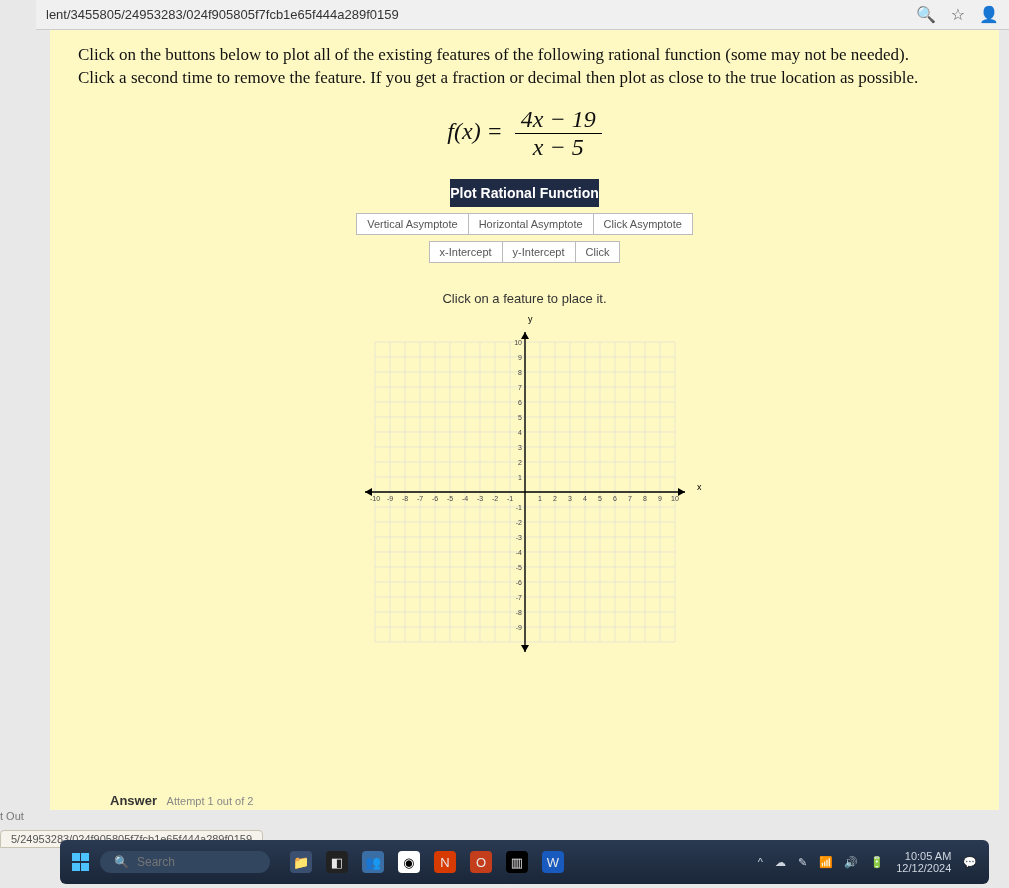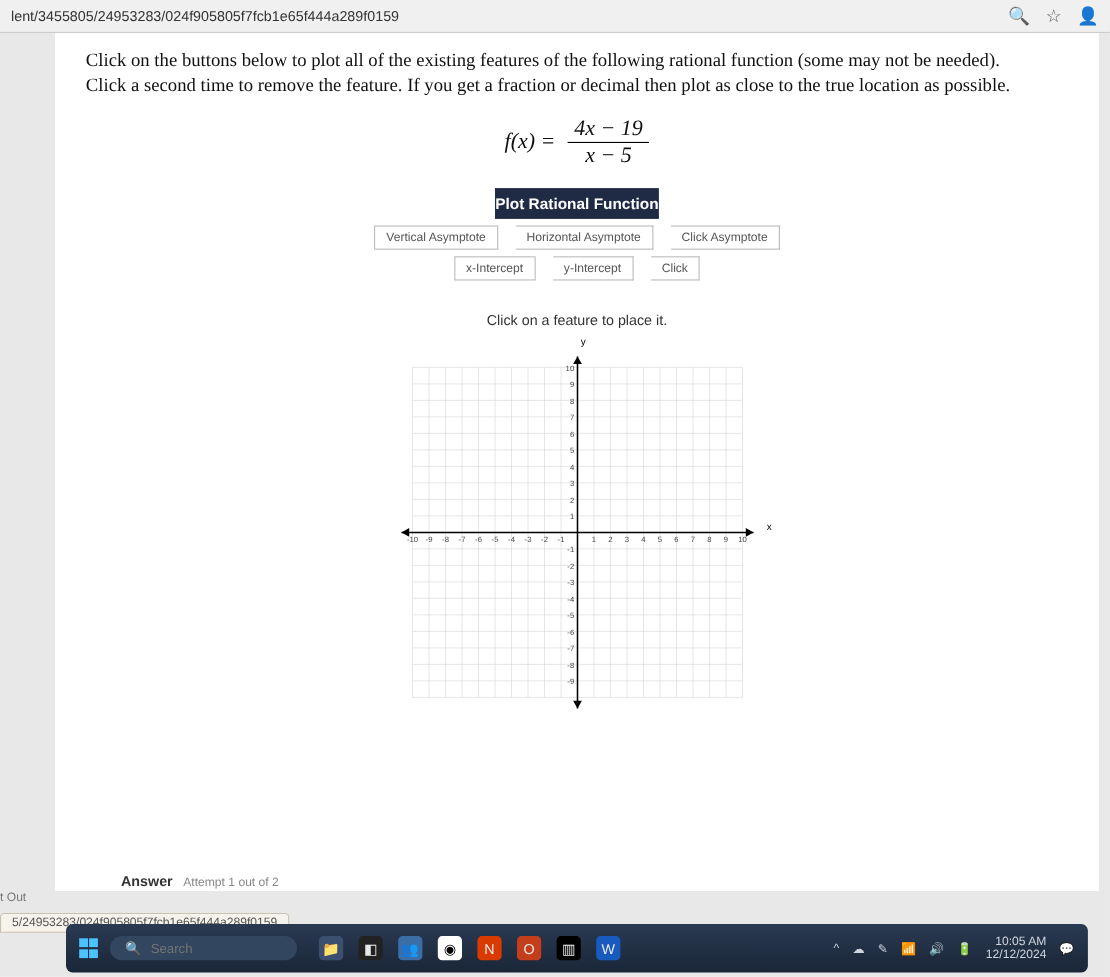"lent/3455805/24953283/024f905805f7fcb1e6" .browser-bar { margin-left: none -> 36px }
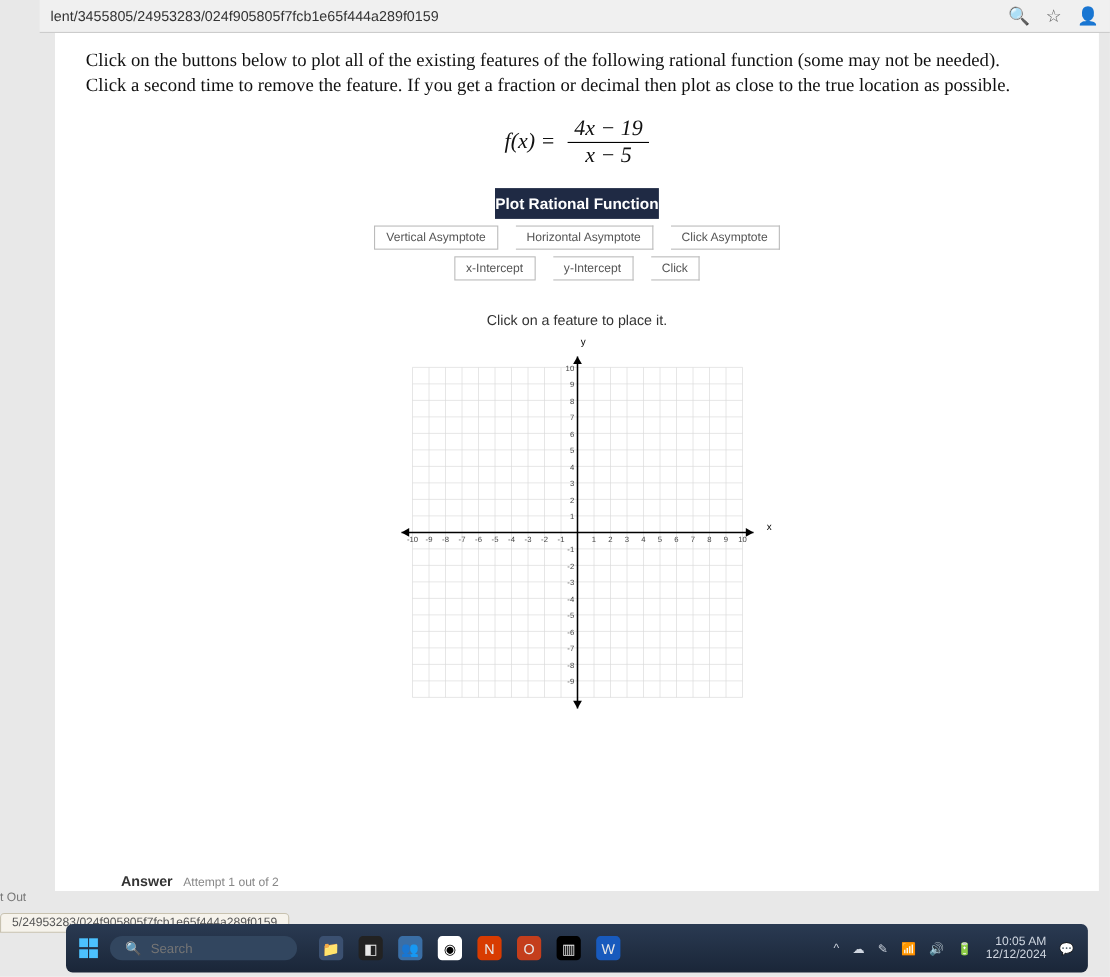"Click on the buttons below" .content-area { background: #ffffff -> #fef9c3 }
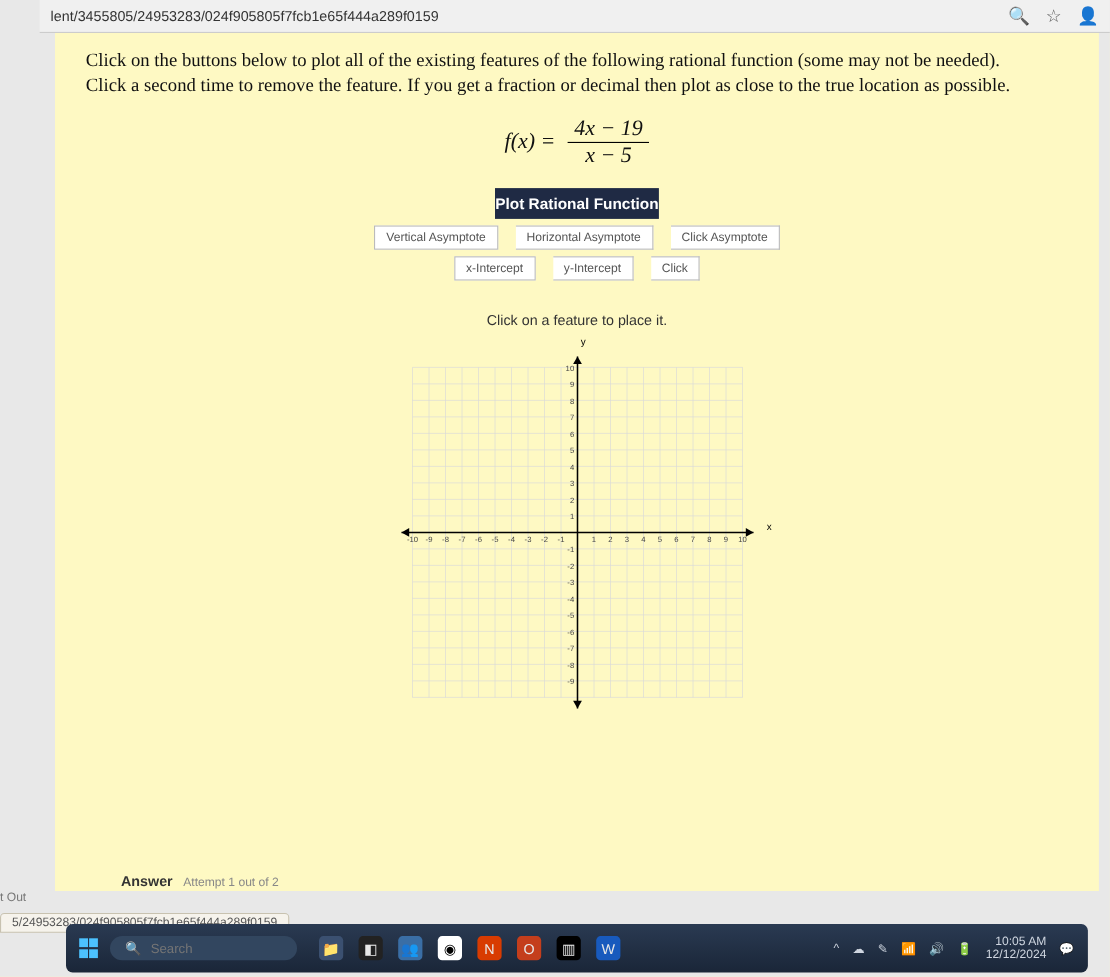"f(x) =" .equation-row { font-size: 20px -> 24px }
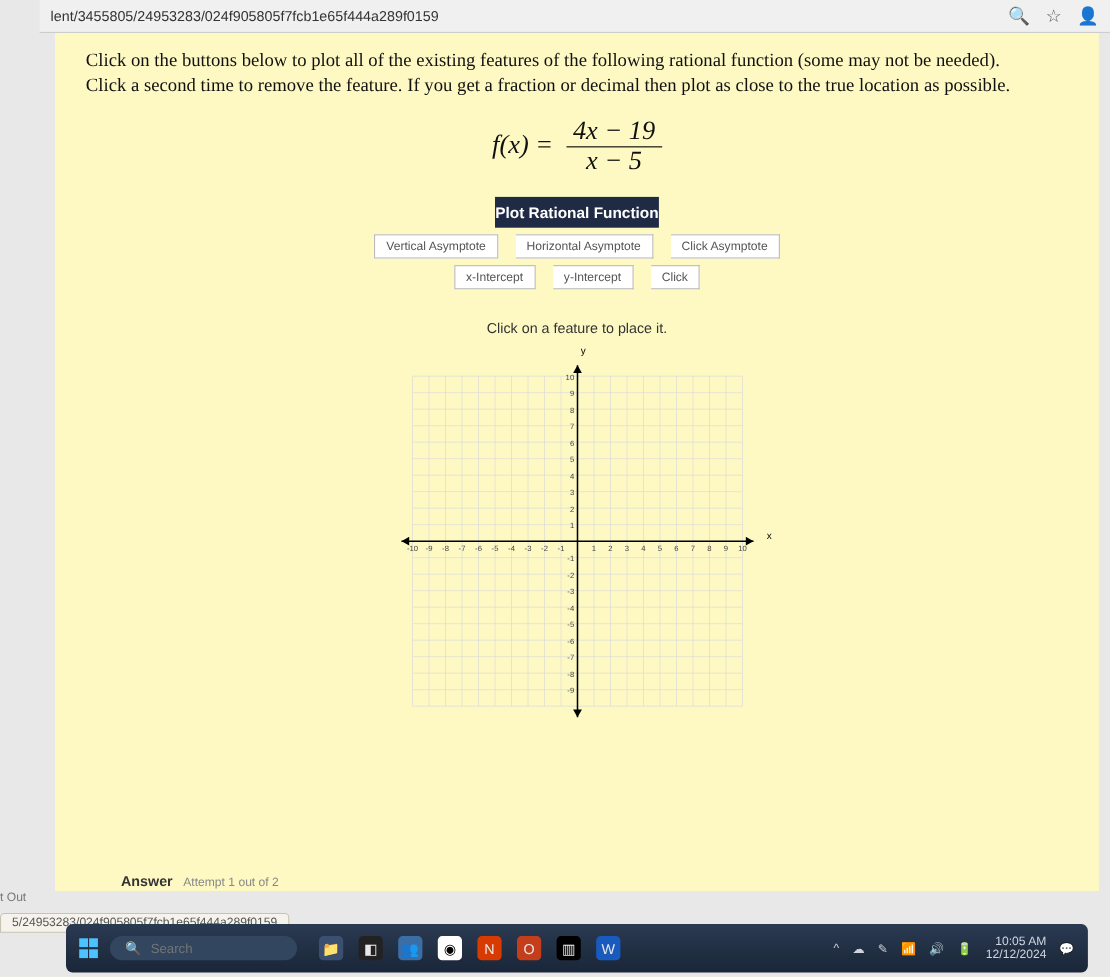"Vertical Asymptote" .tool-row { gap: 16px -> 0 }
